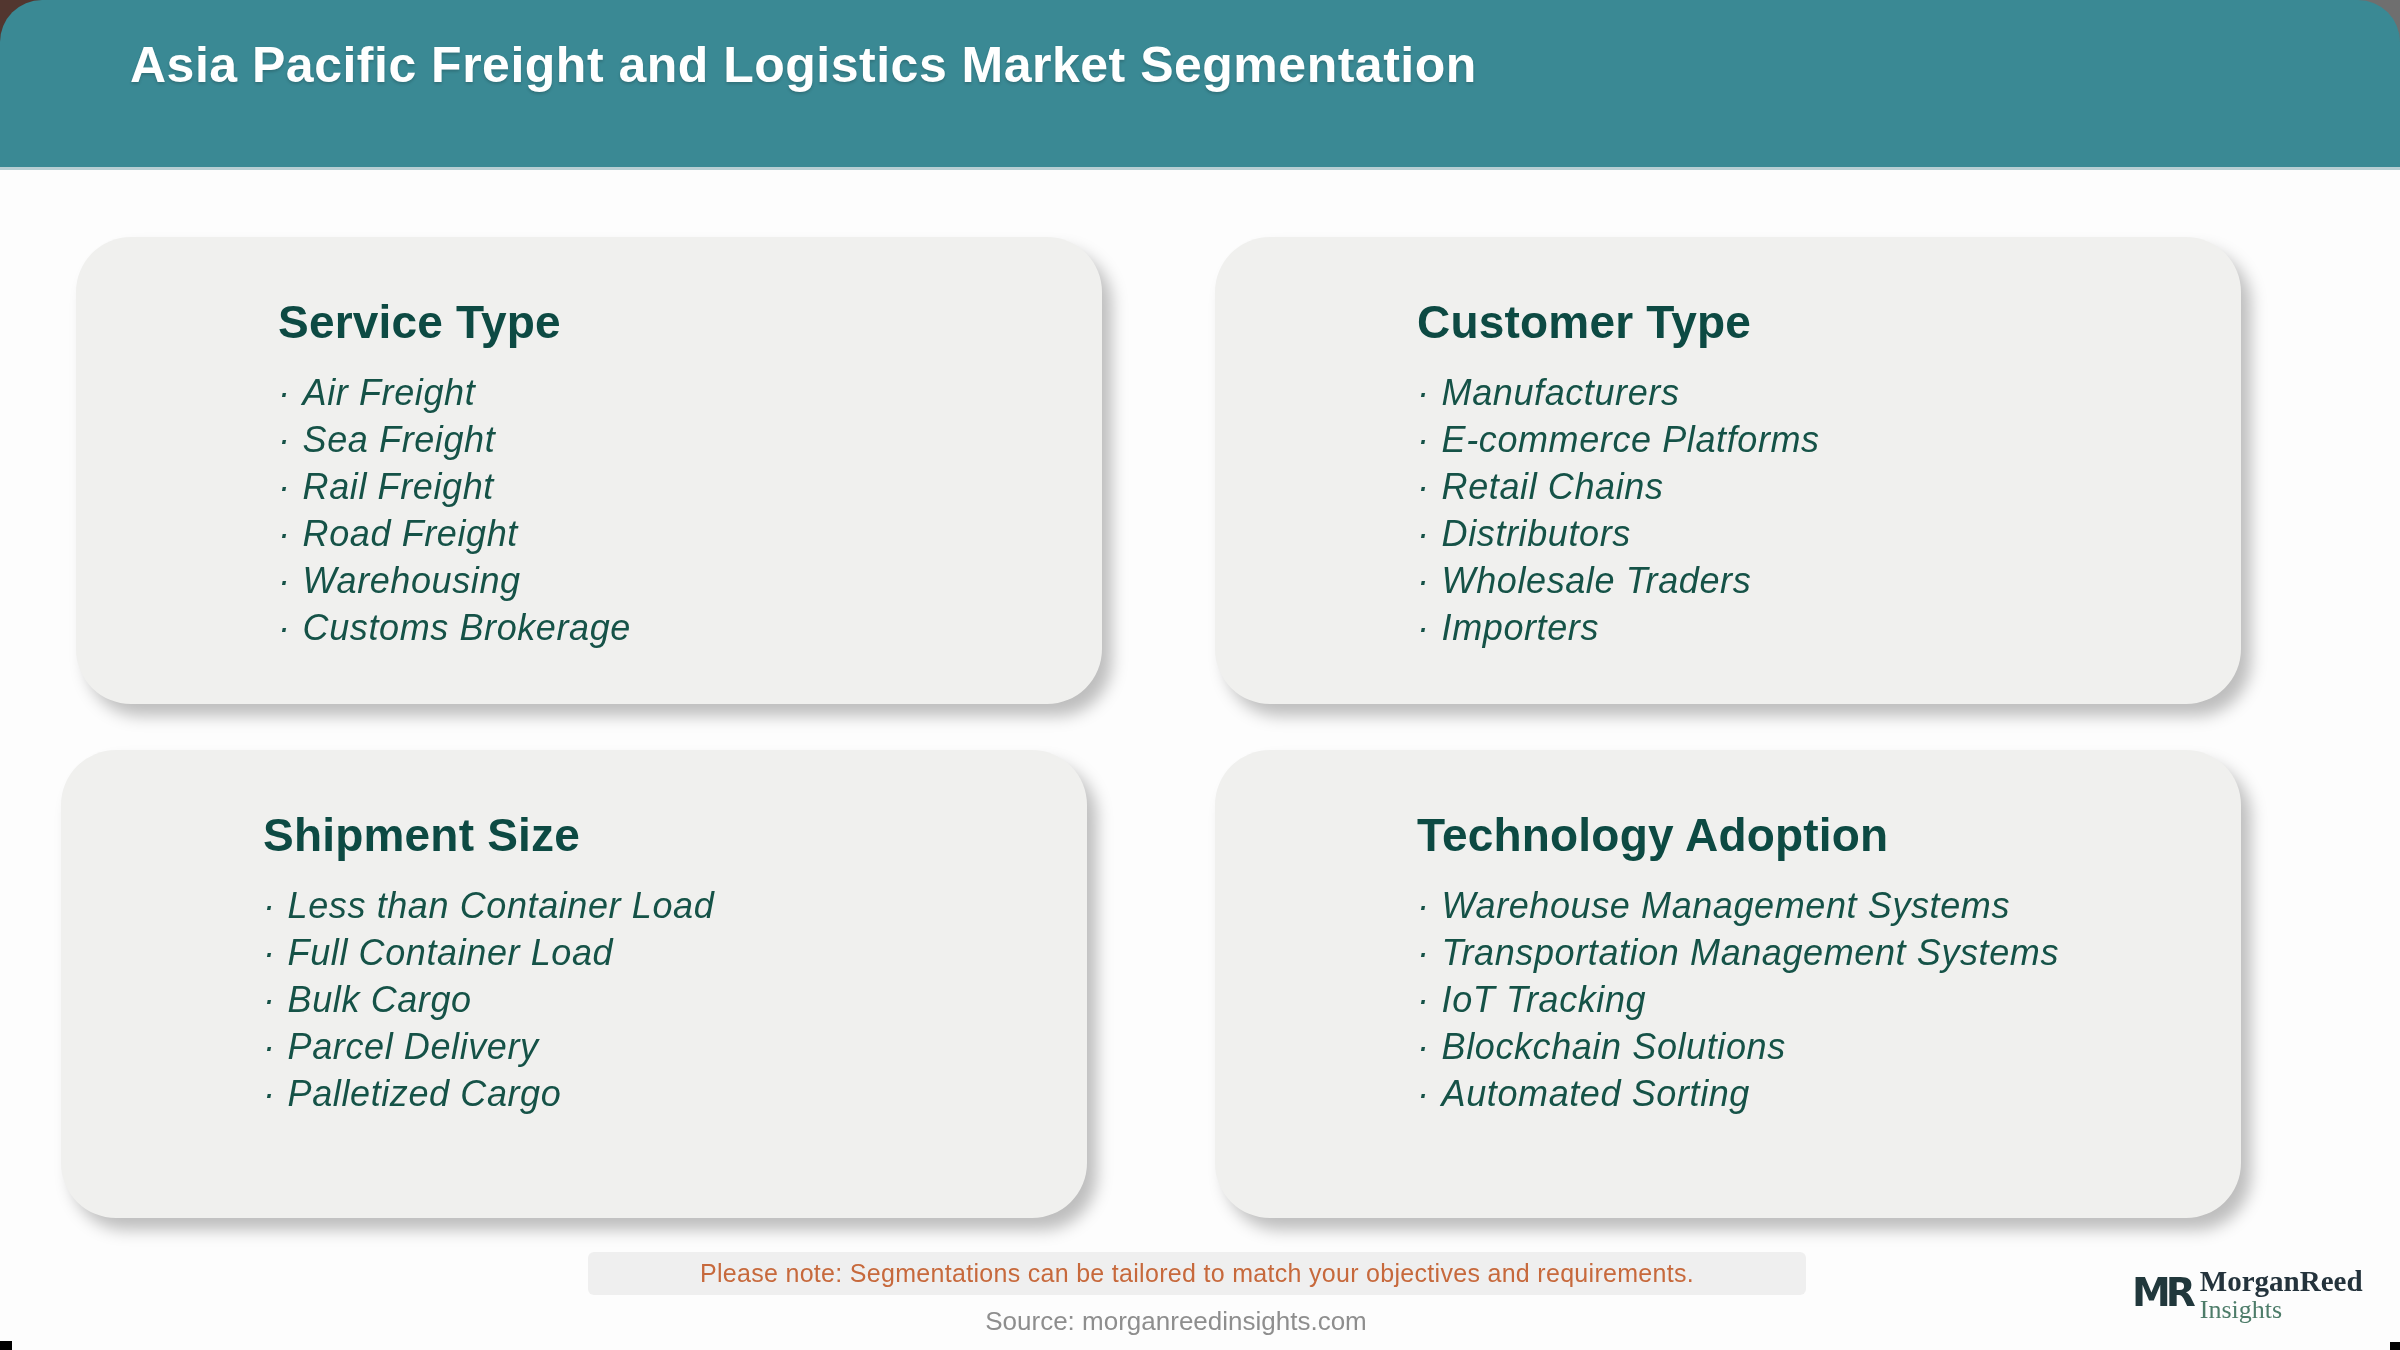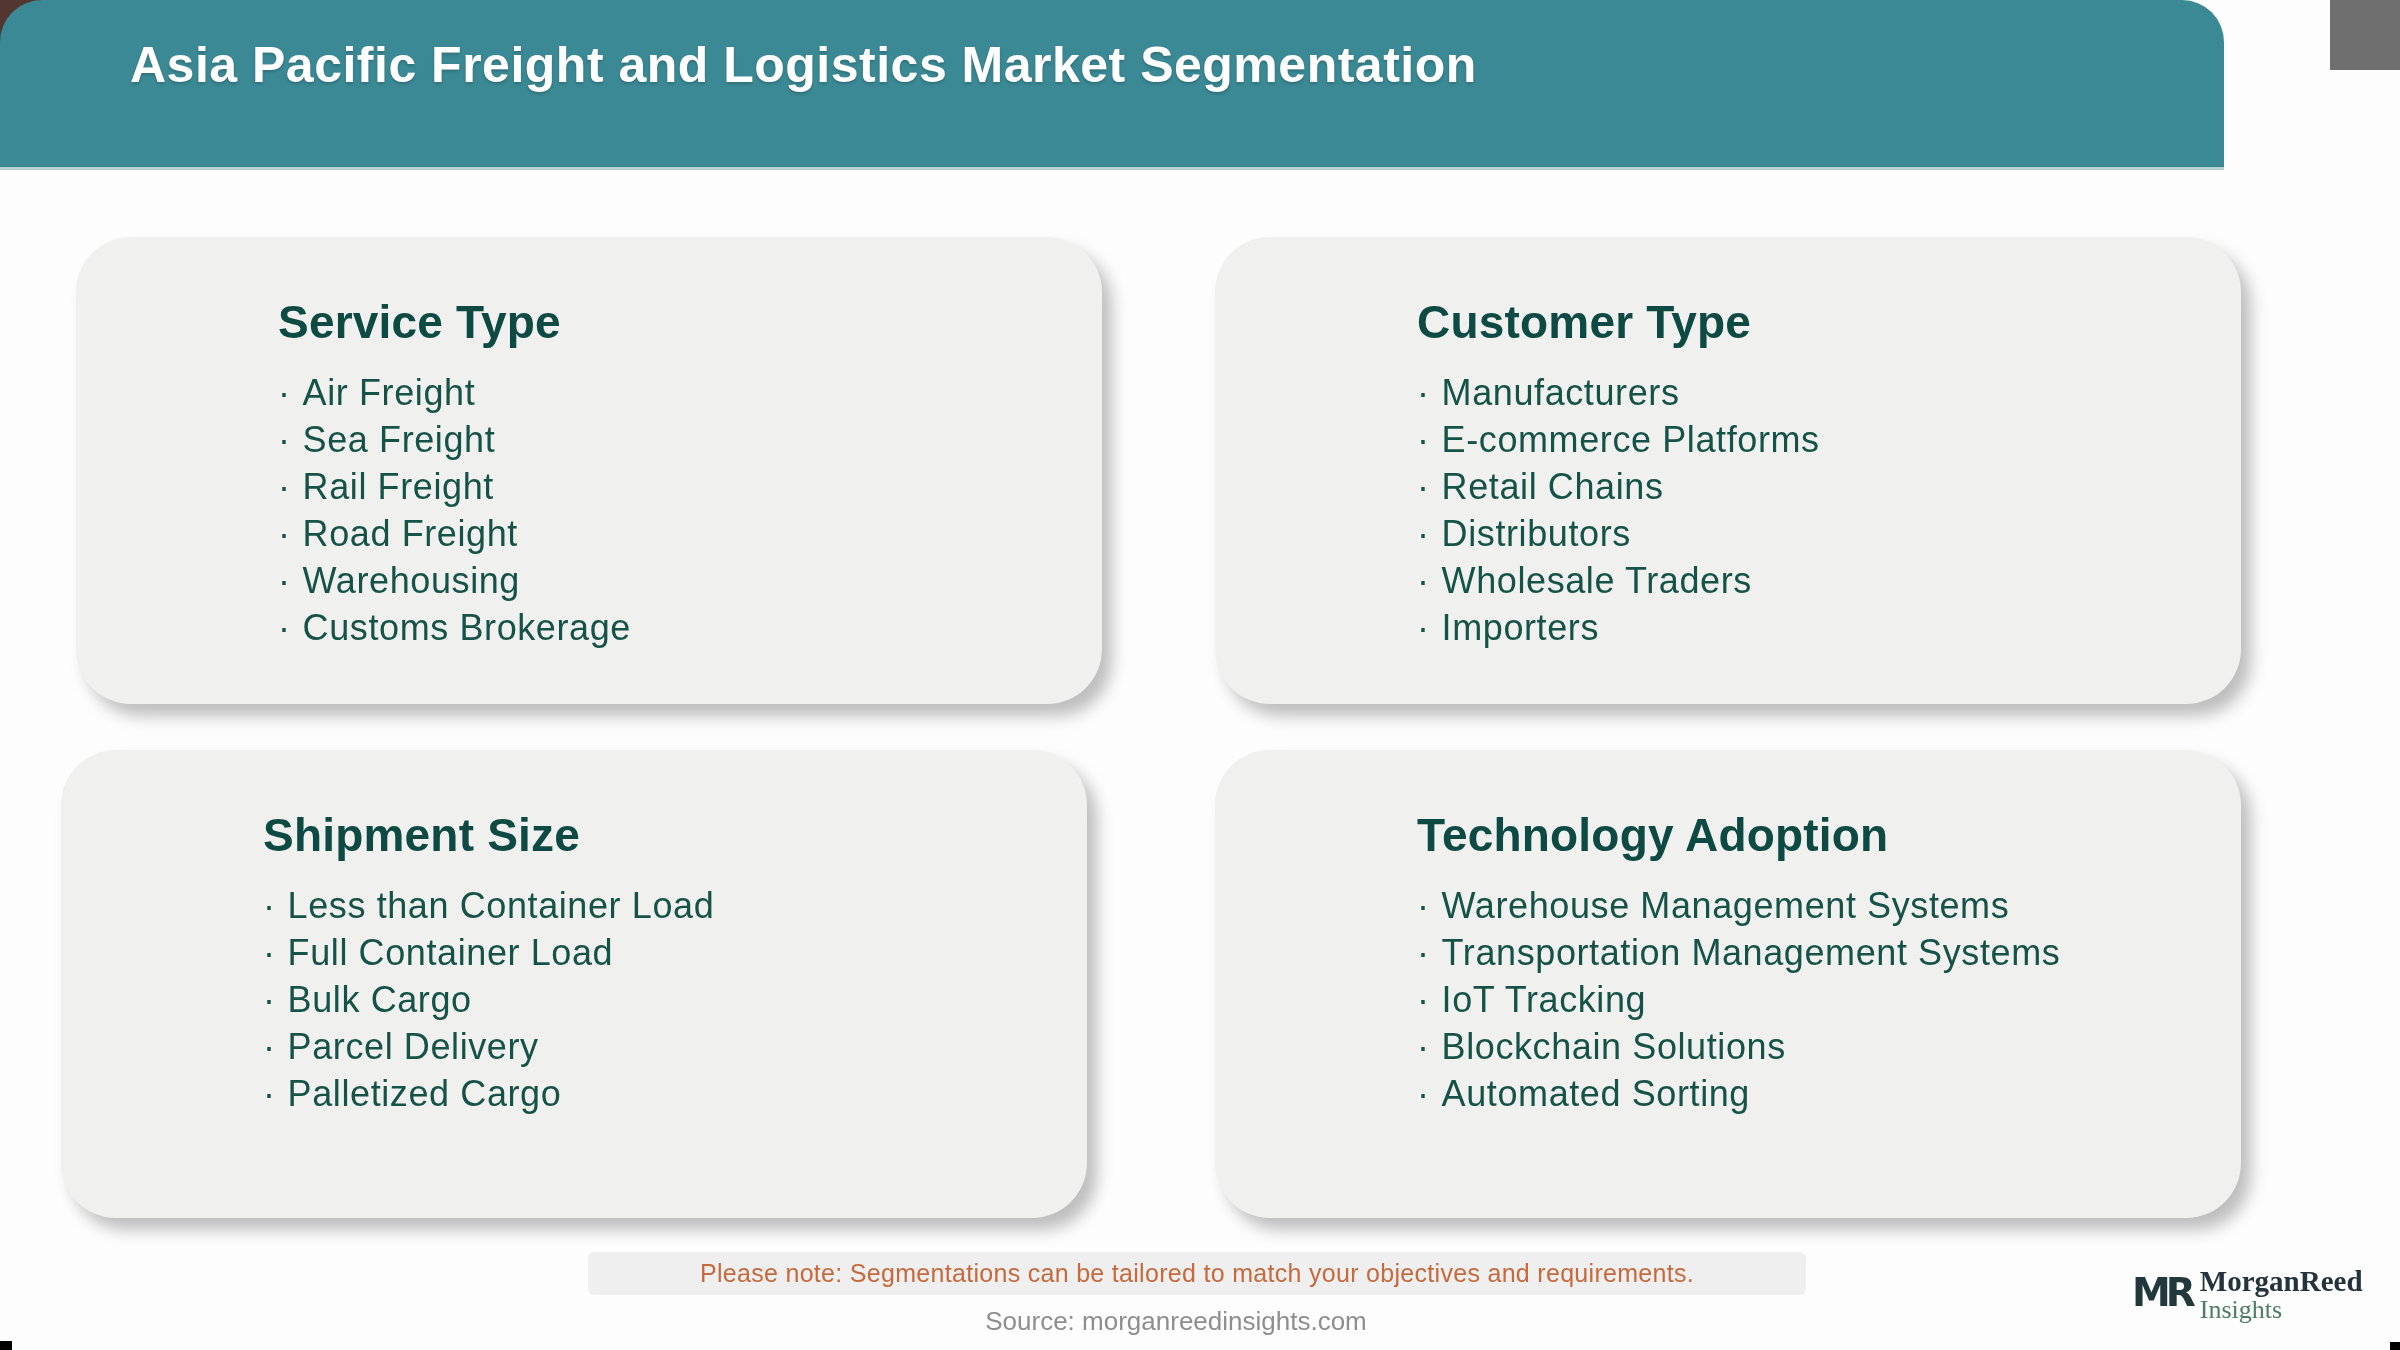"Asia Pacific Freight and Logistics" .header { width: 2224px -> 2400px }
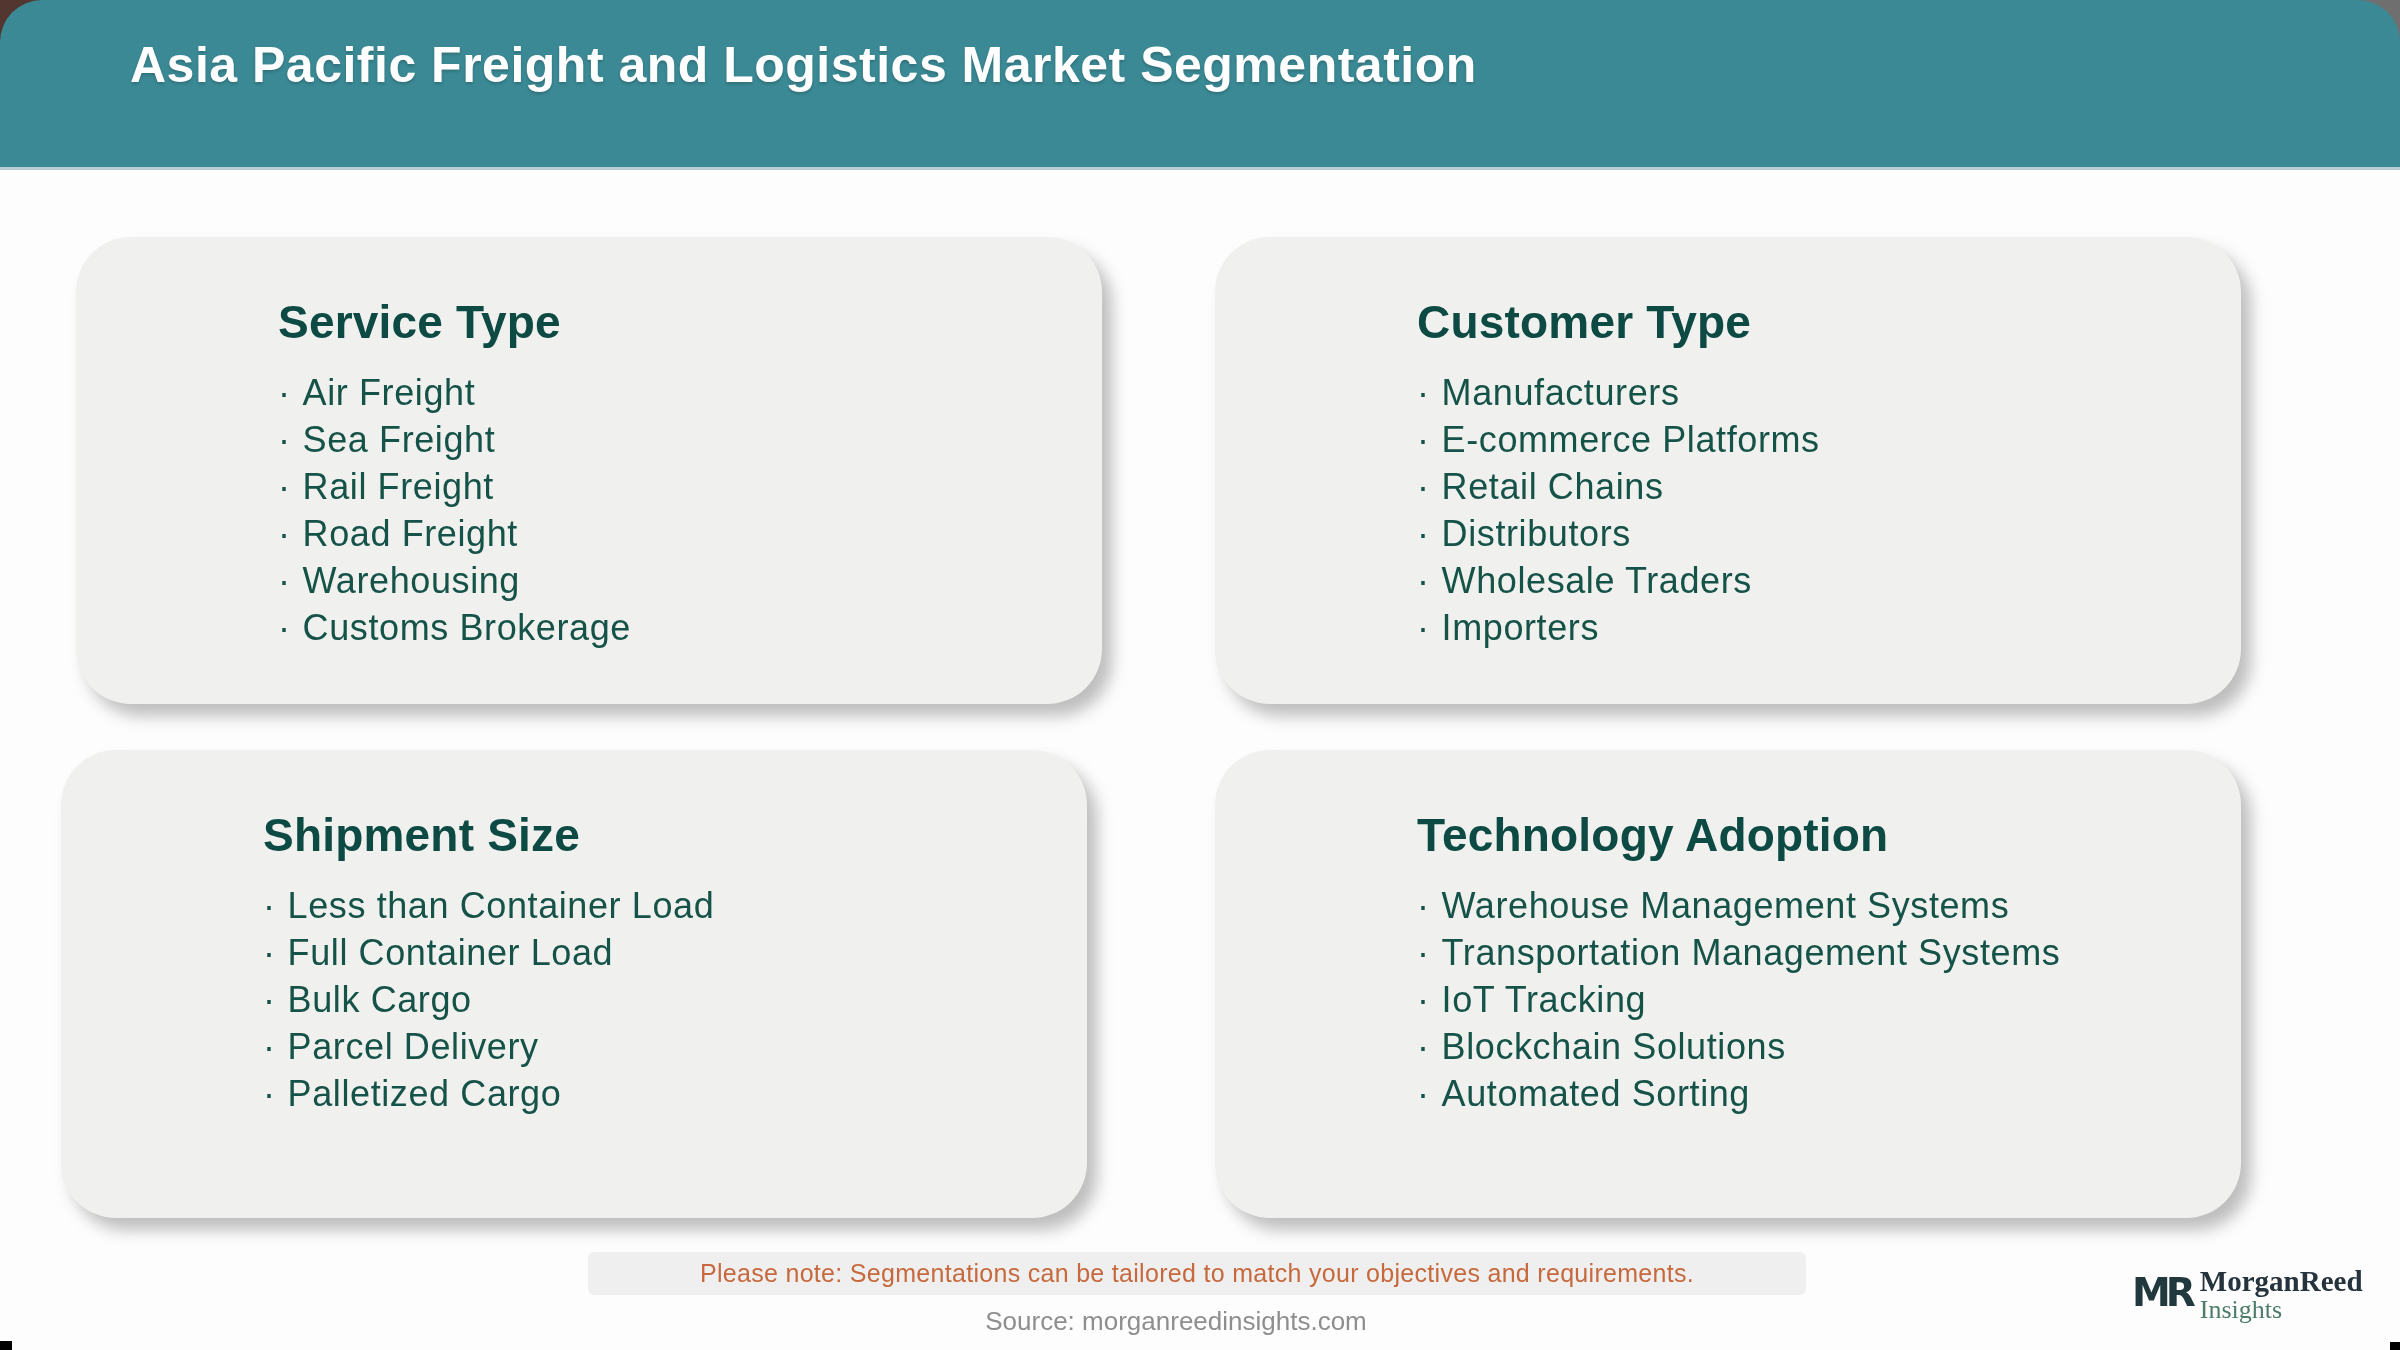"· Air Freight" .card-list li { font-style: none -> italic }
